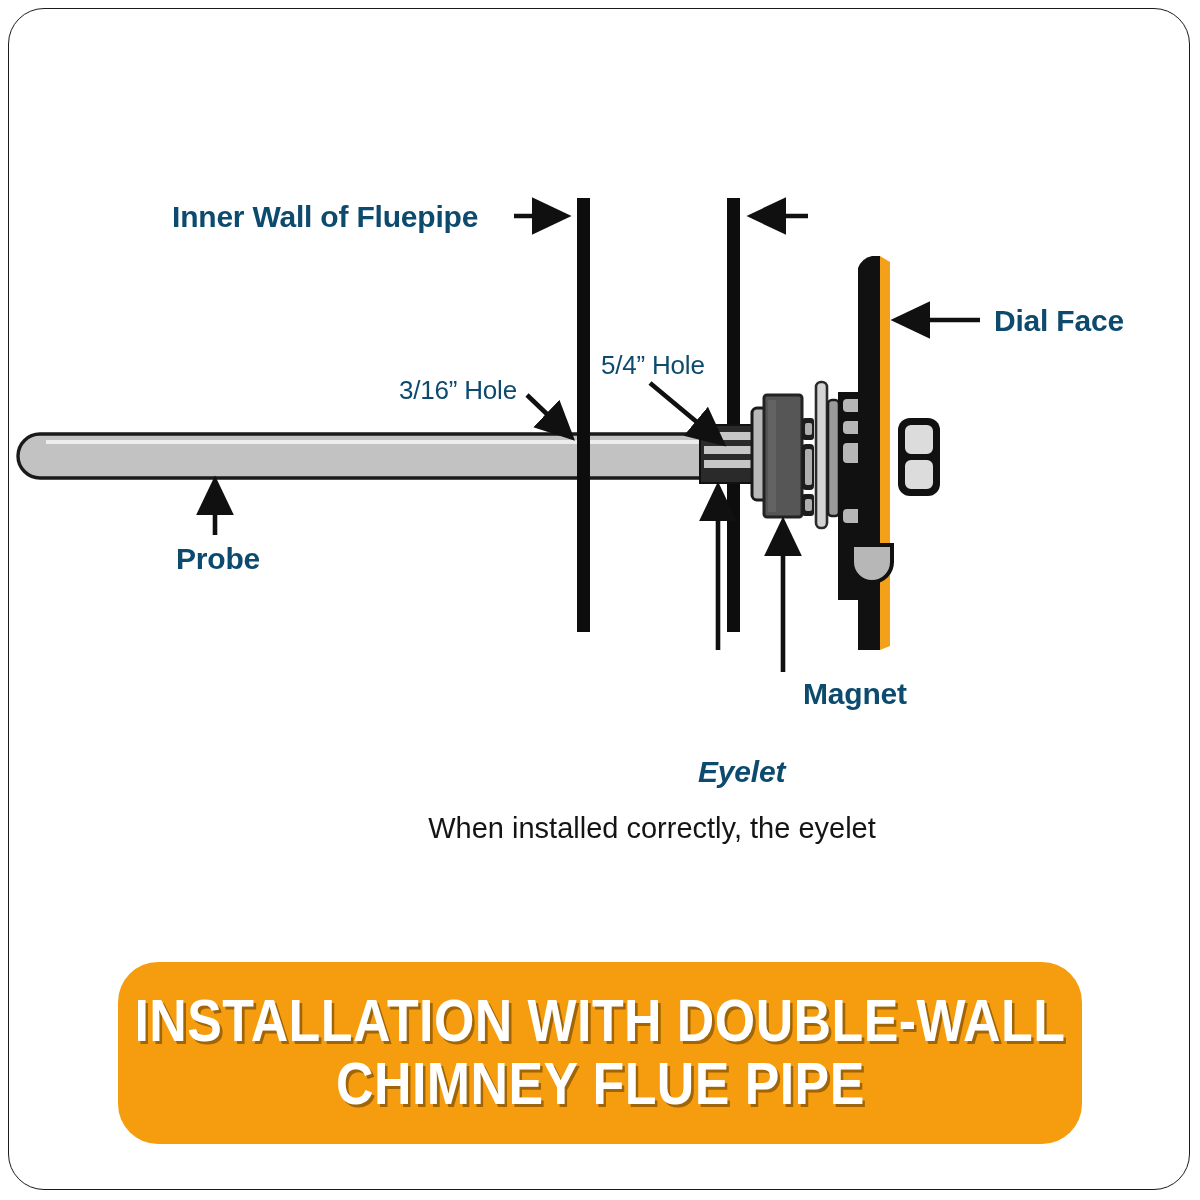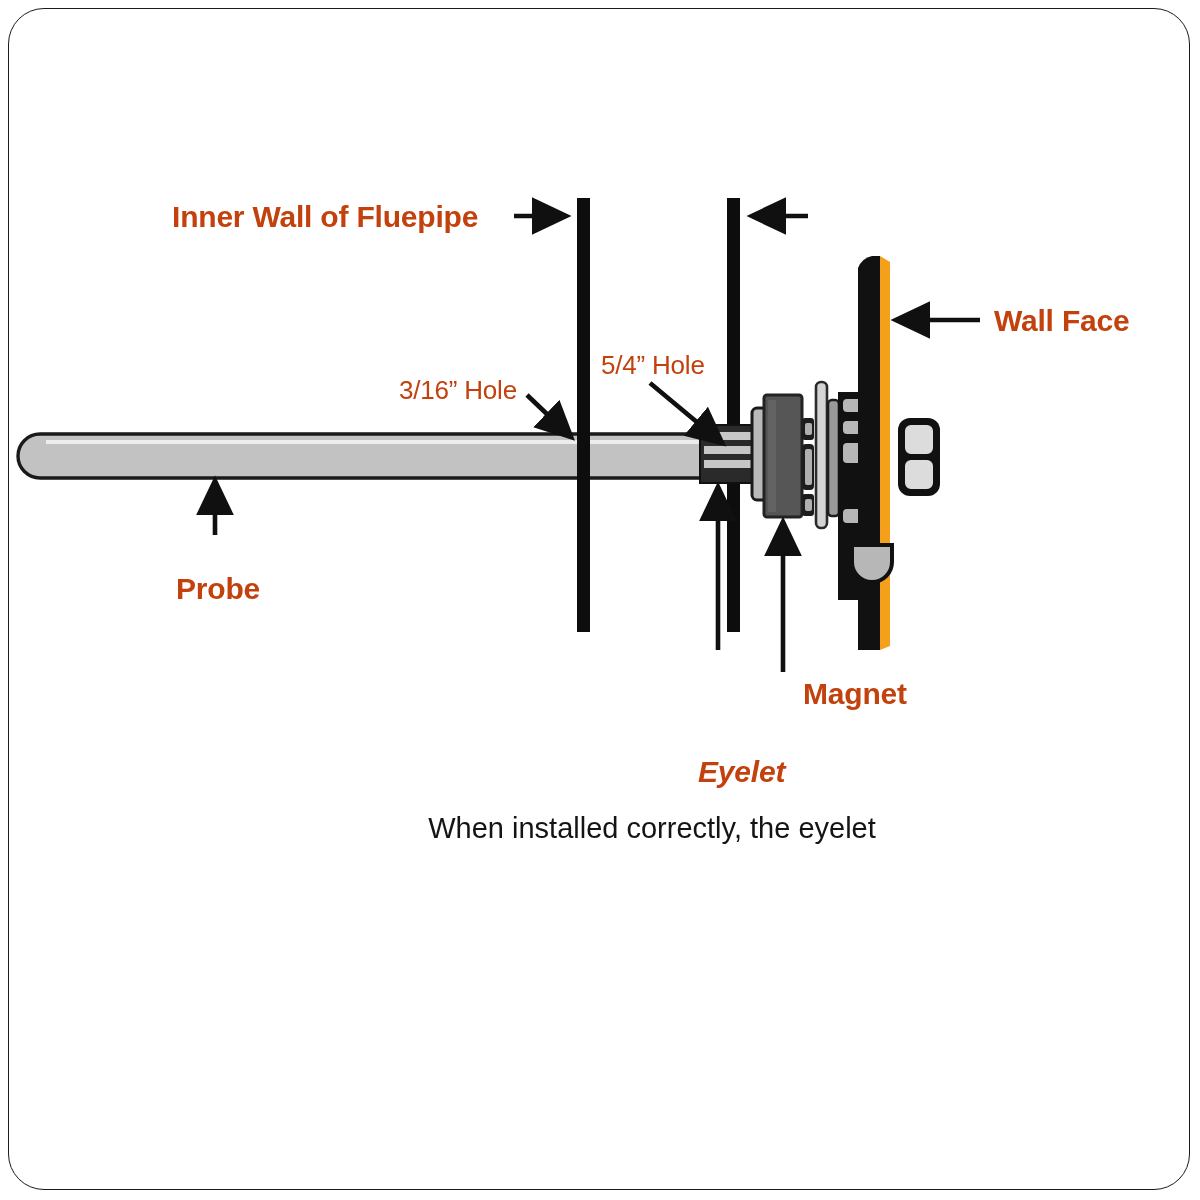"Inner Wall of Fluepipe" .lbl { color: #c2410c -> #0c4a6e }
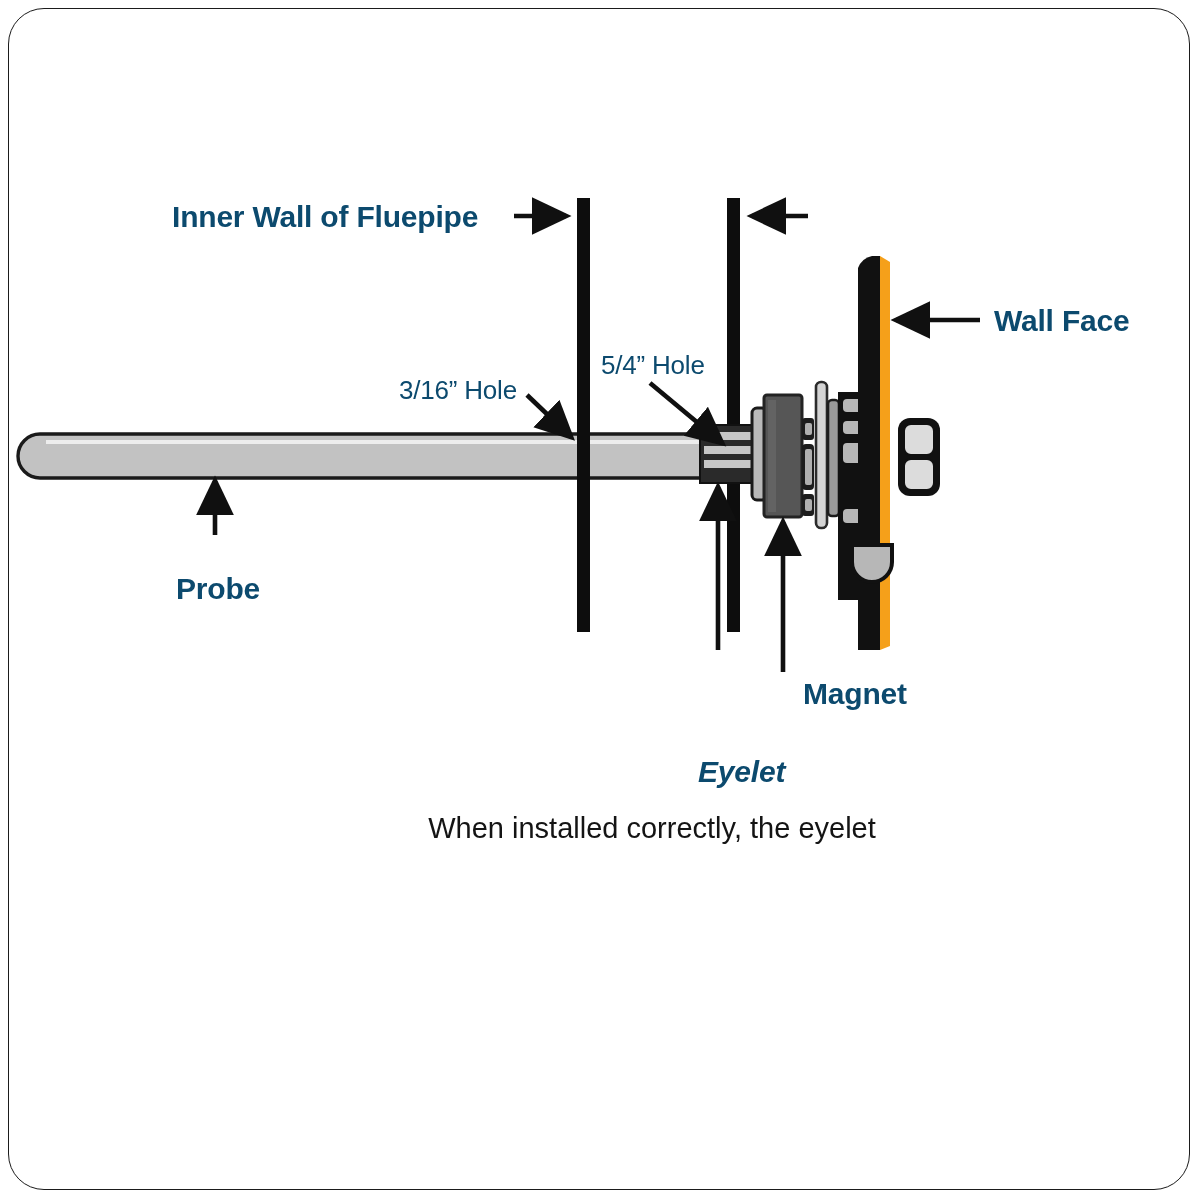"Wall Face" div.lbl { text: Wall -> Dial }
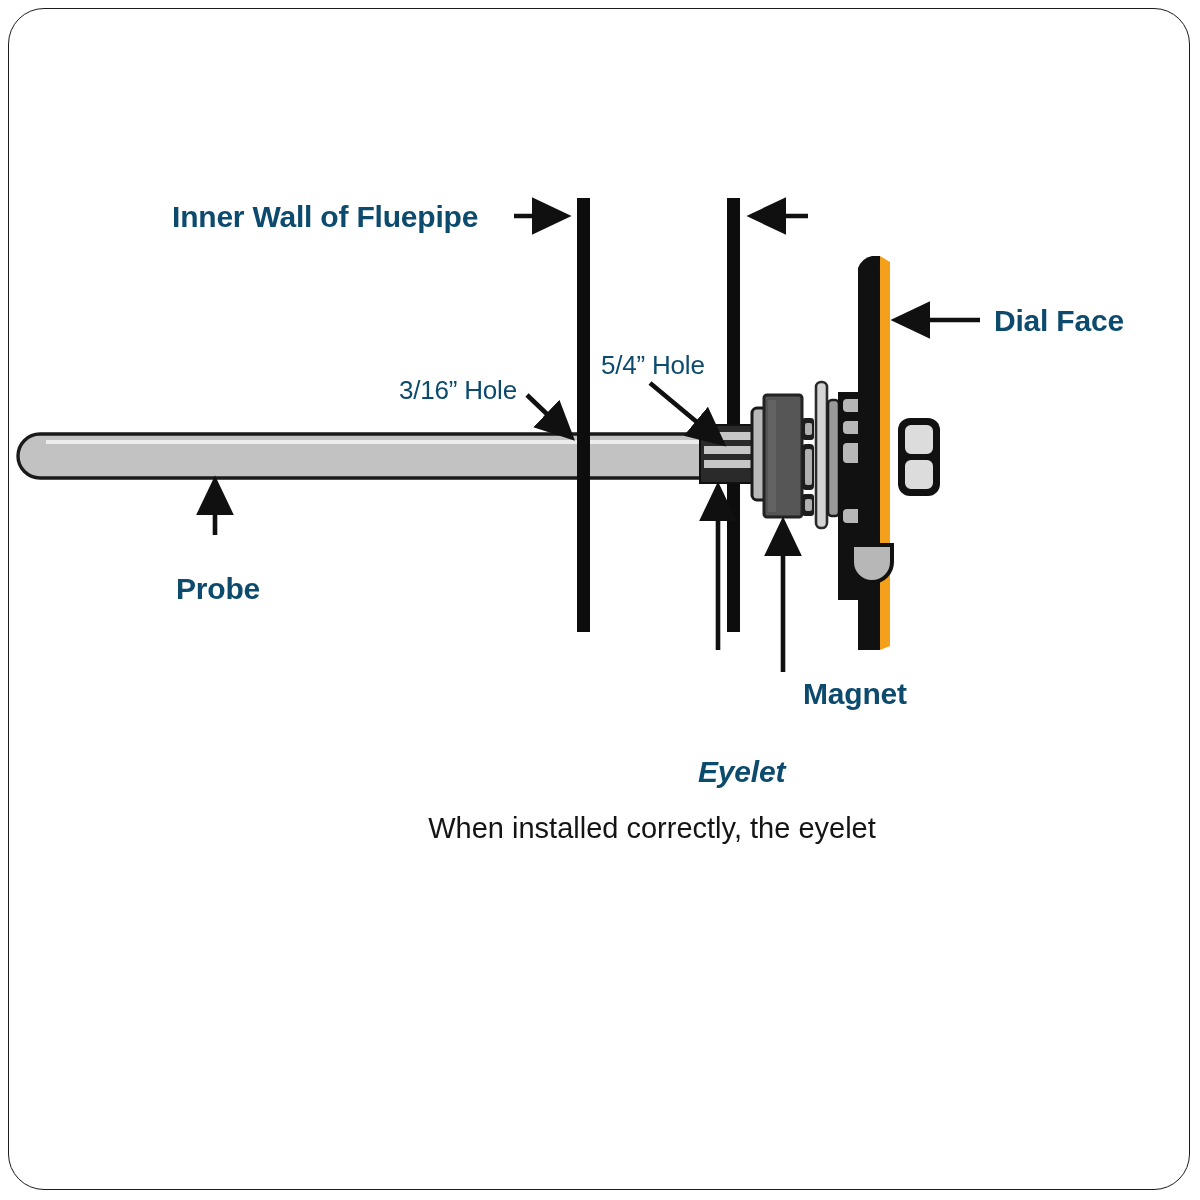"Probe" div.lbl { margin-top: 30px -> none }
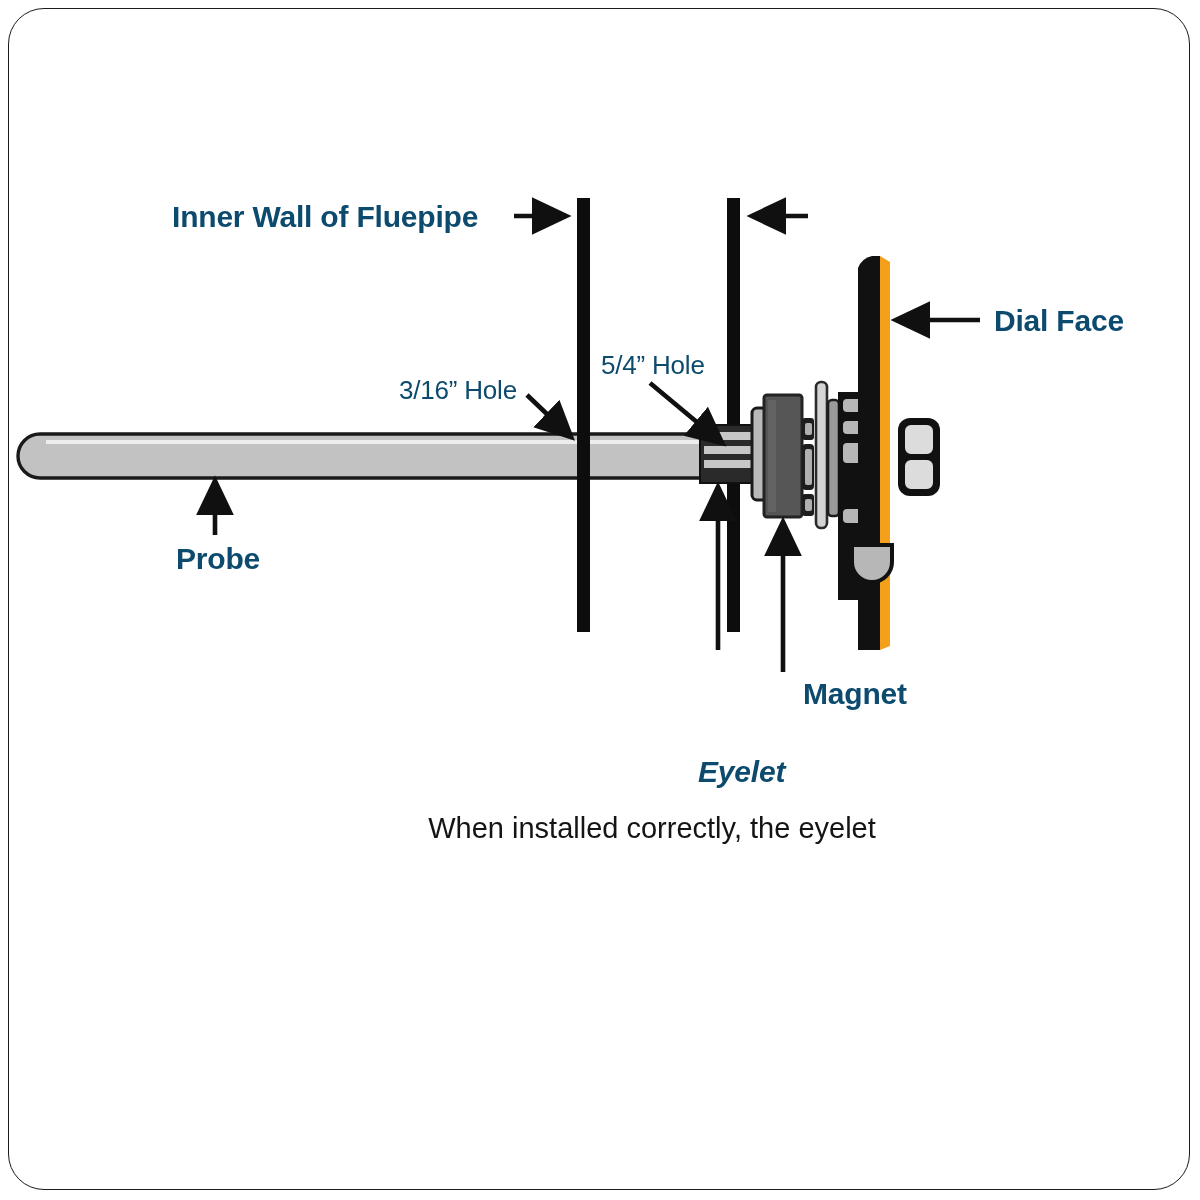"INSTALLATION WITH DOUBLE-WALL" div { html: none -> <div> <div>INSTALLATION WITH DOUBLE-WALL</div> <div>CHIMNEY FLUE PIPE</div> </div> }
